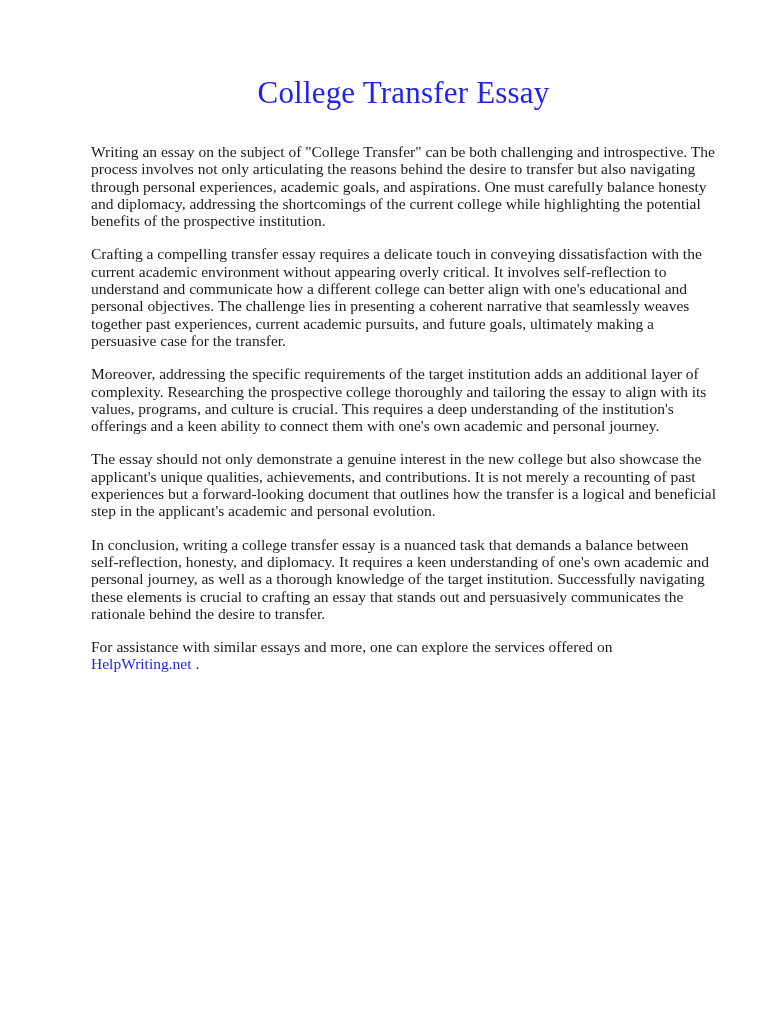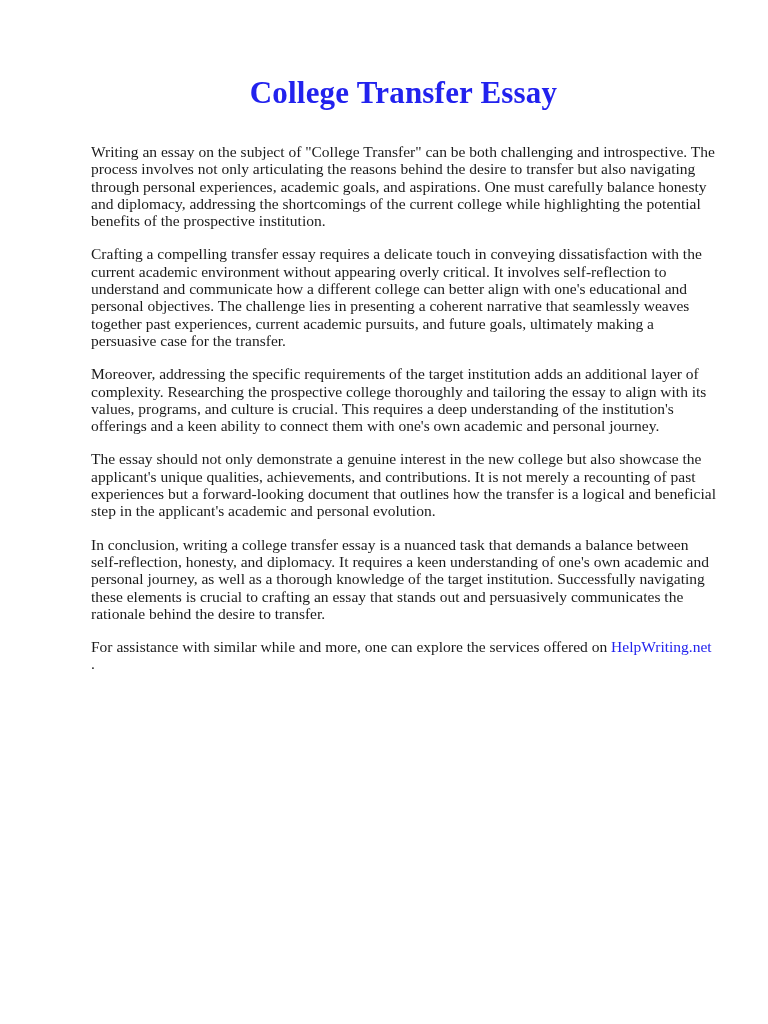"College Transfer Essay" .doc-title { font-weight: bold -> normal }
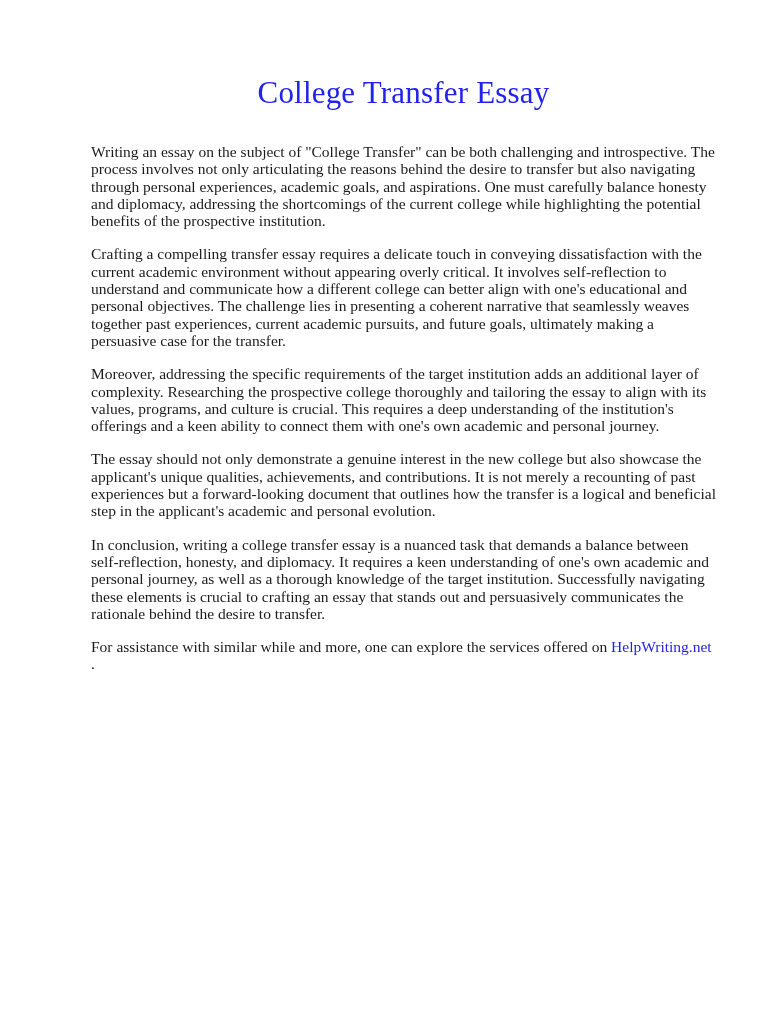"For assistance with similar while" span { text: while -> essays }
